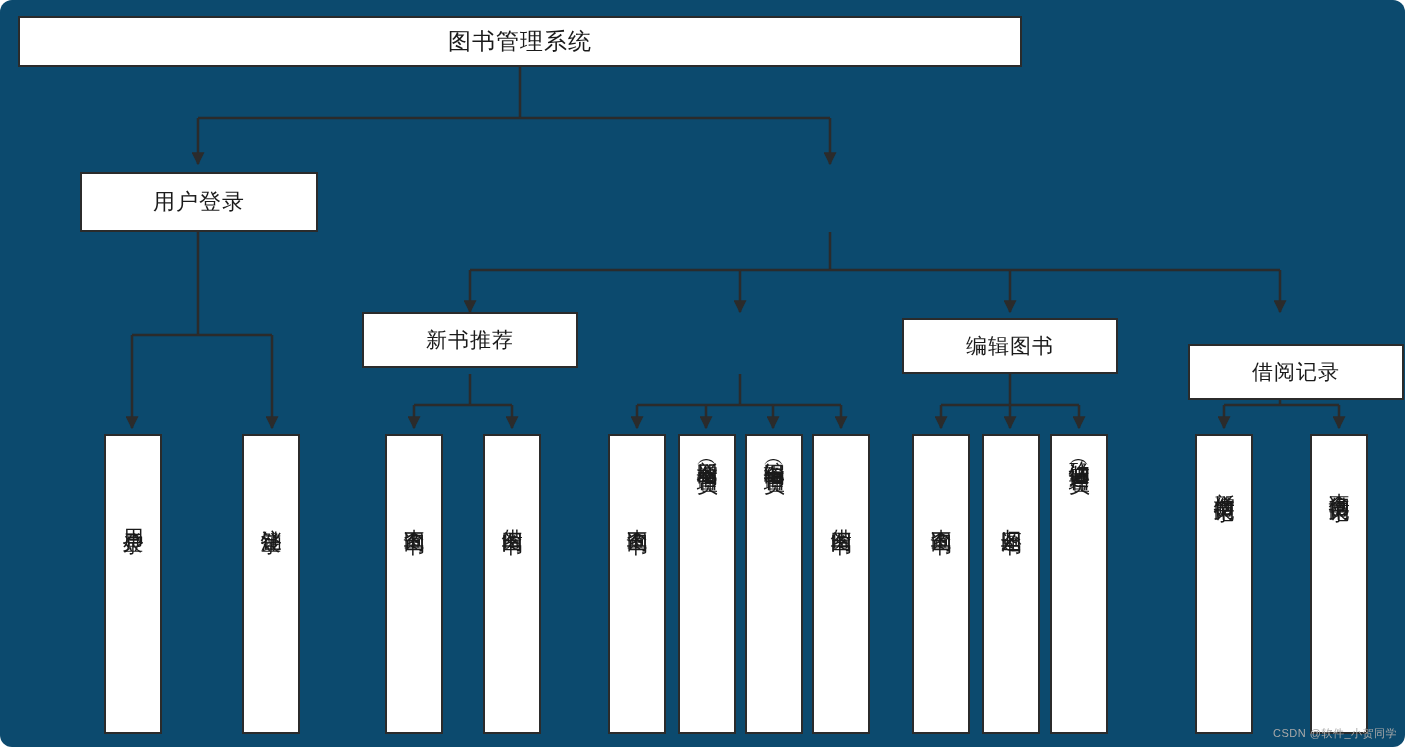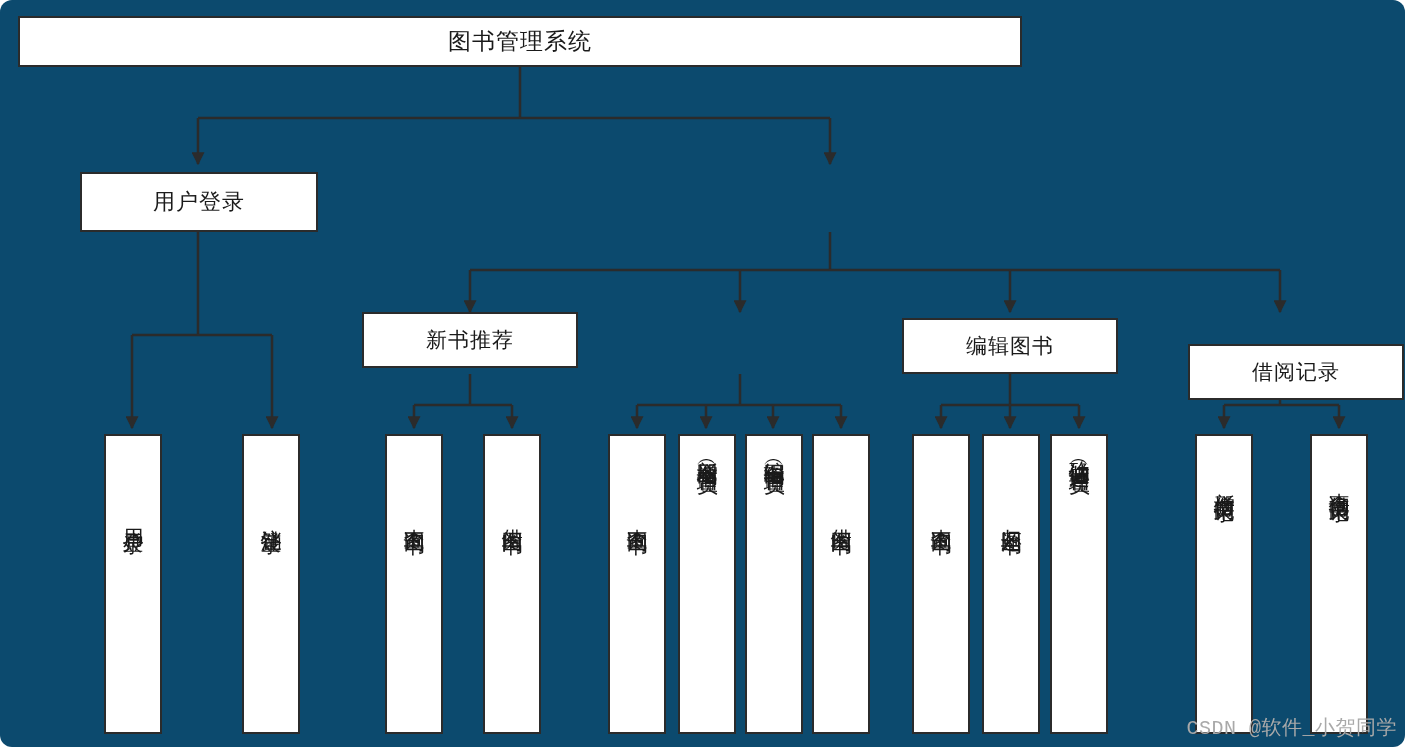"CSDN @软件_小贺同学" #watermark { font-family: Liberation Mono, monospace -> Liberation Sans, sans-serif; font-size: 20px -> 11px }
